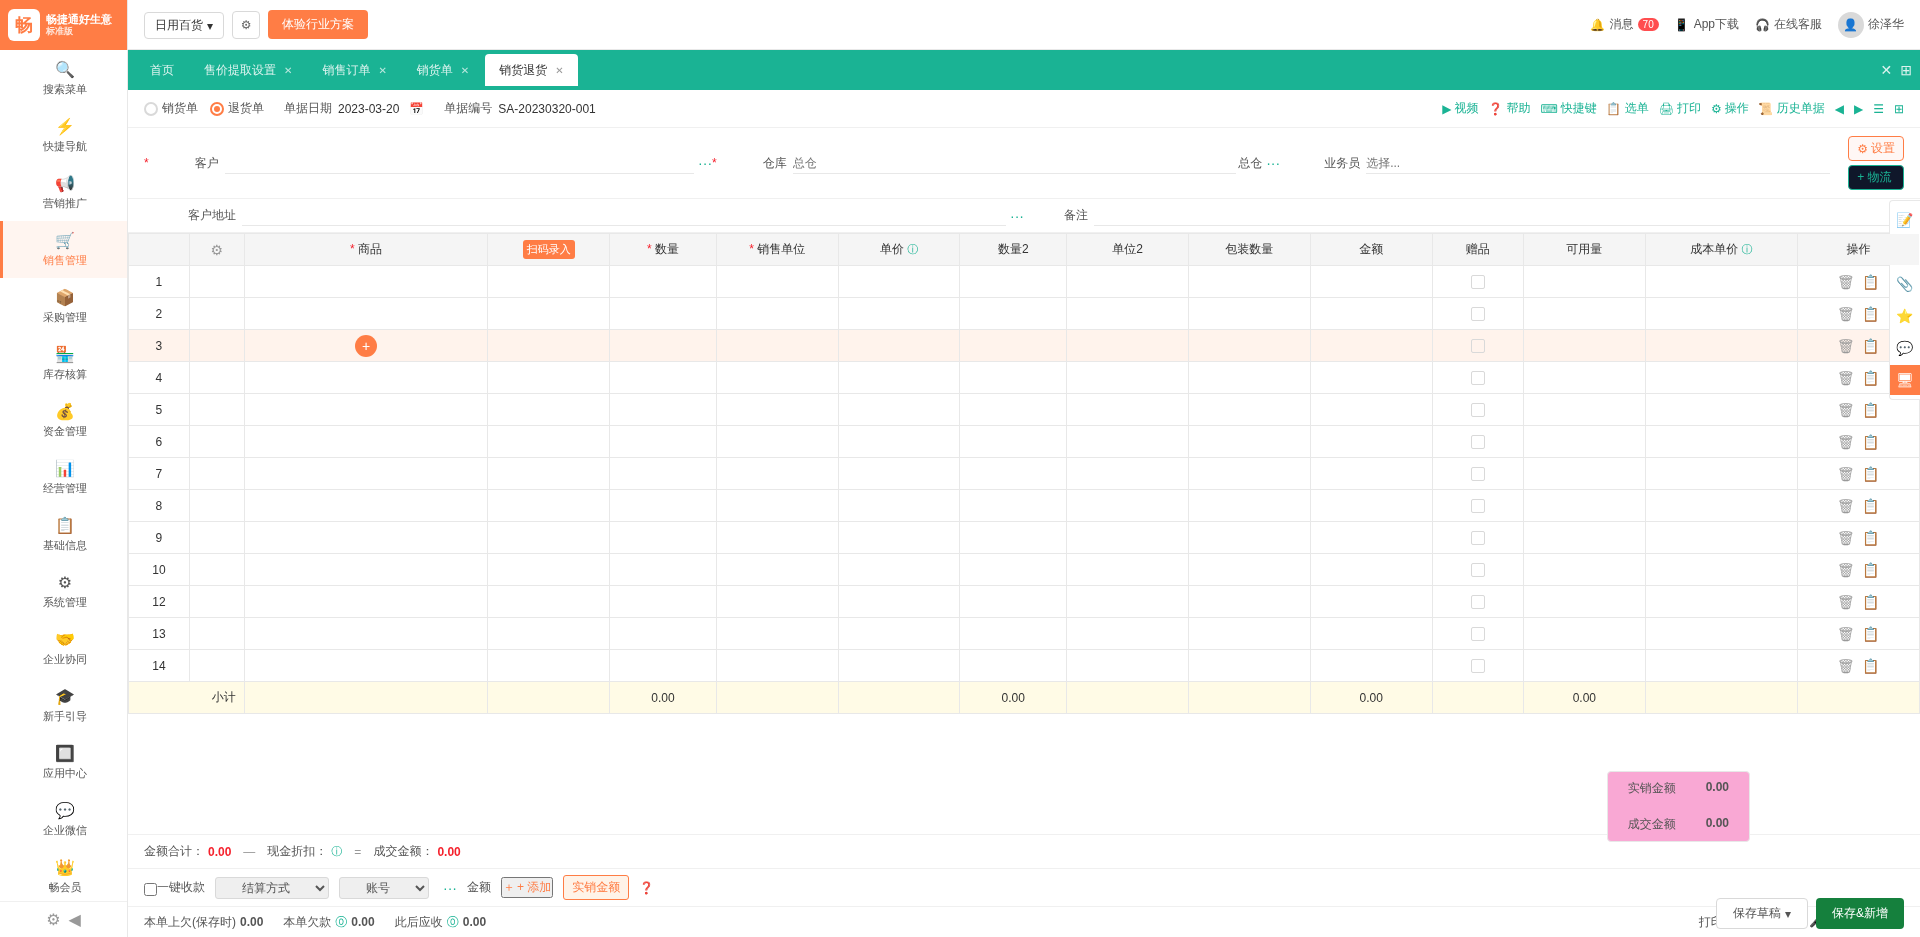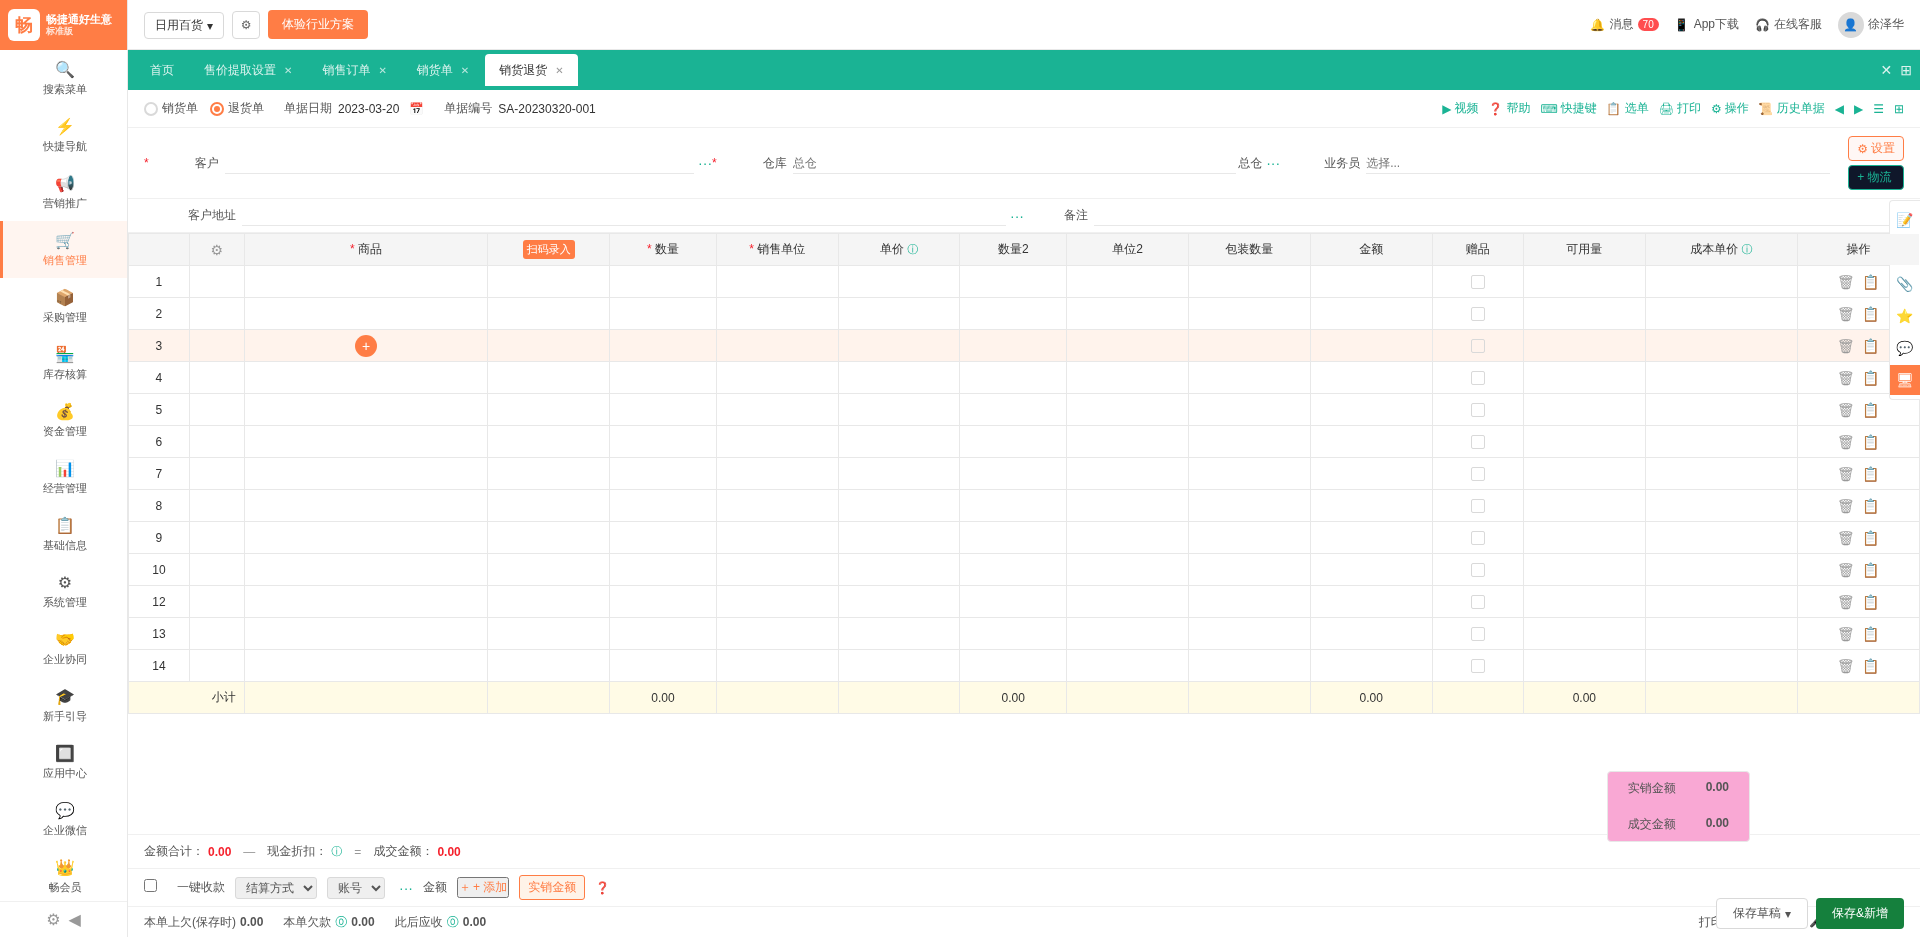"一键收款" .pay-checkbox { align-items: flex-start -> flex-end; gap: 20px -> 0 }
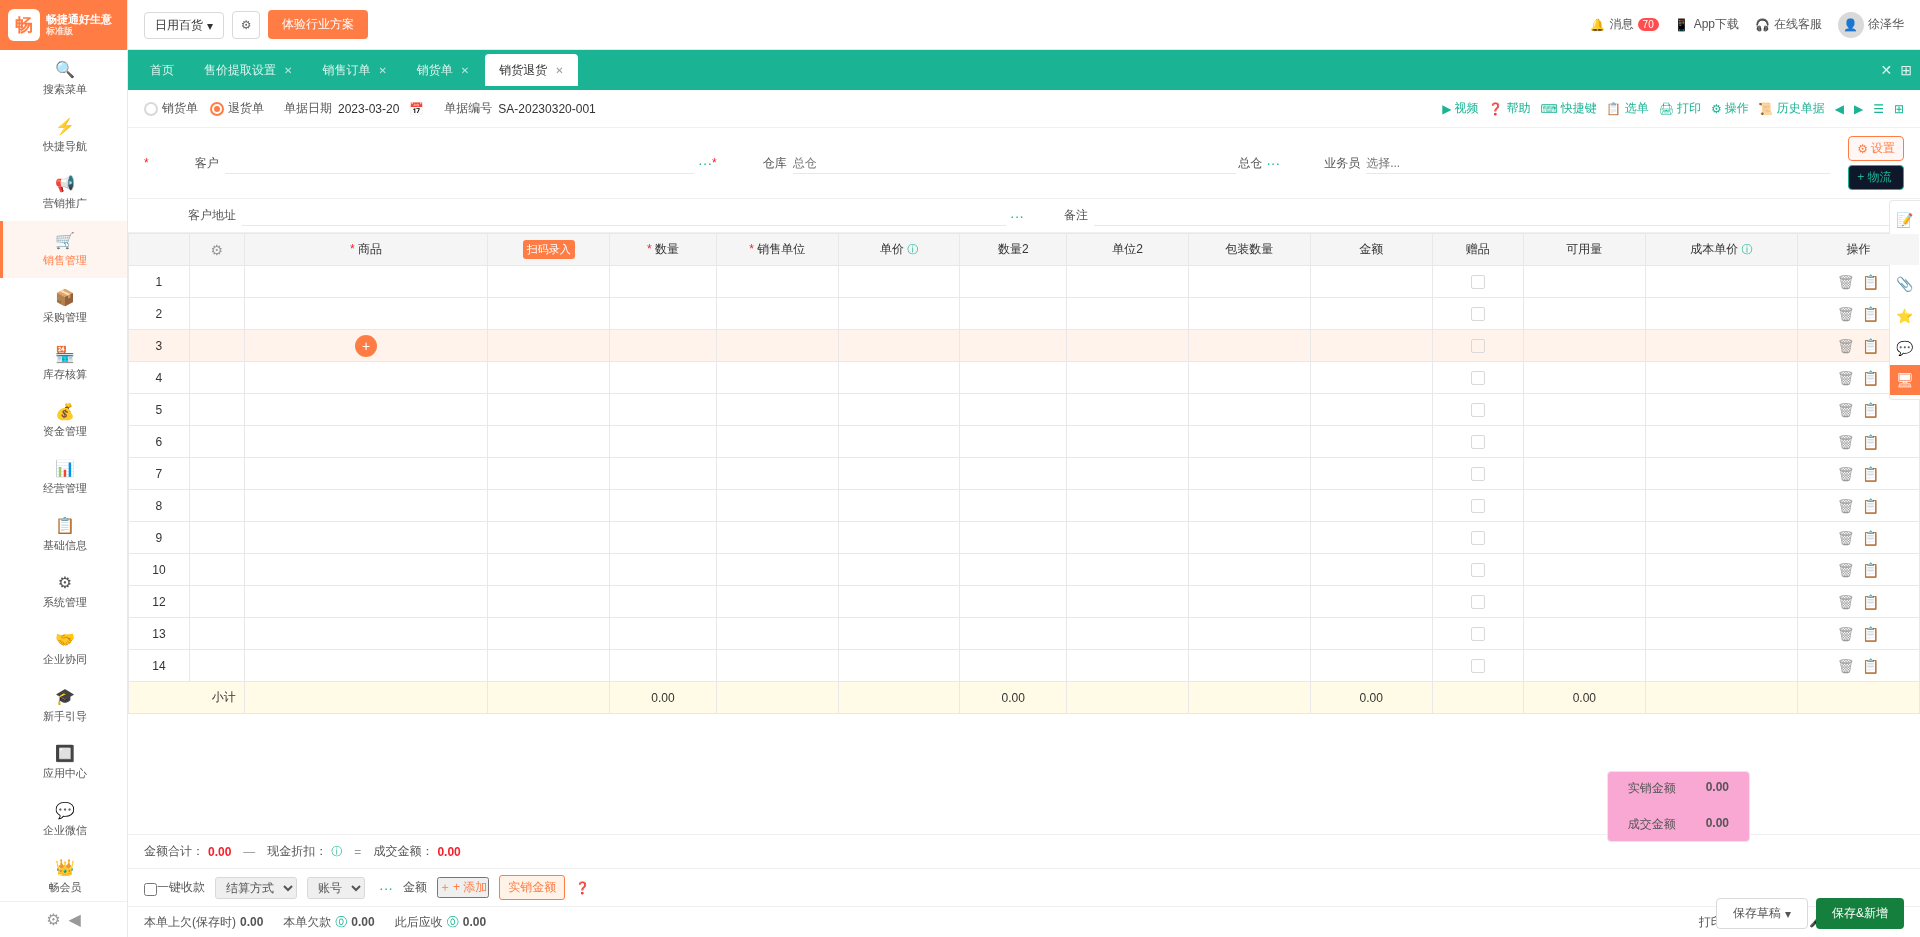"结算方式" .pay-select { padding: 2px 6px -> 2px 22px }
